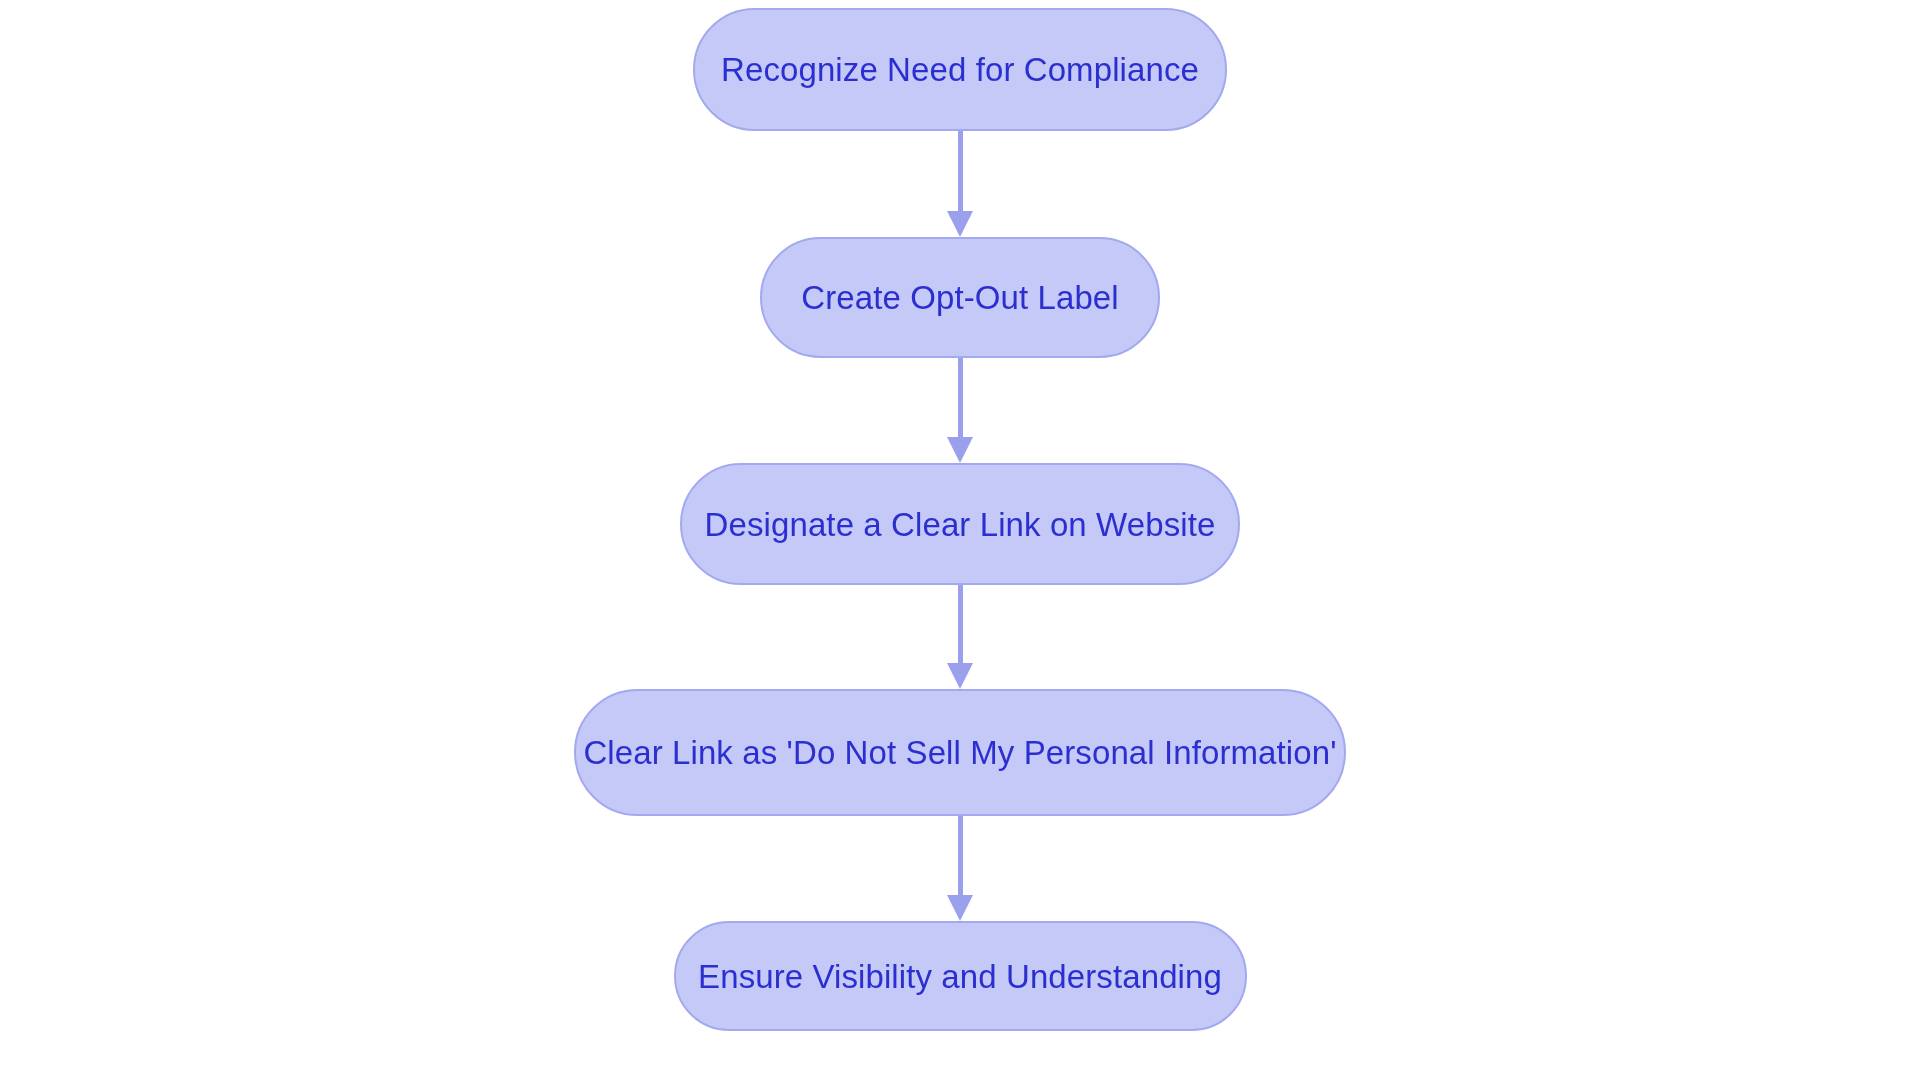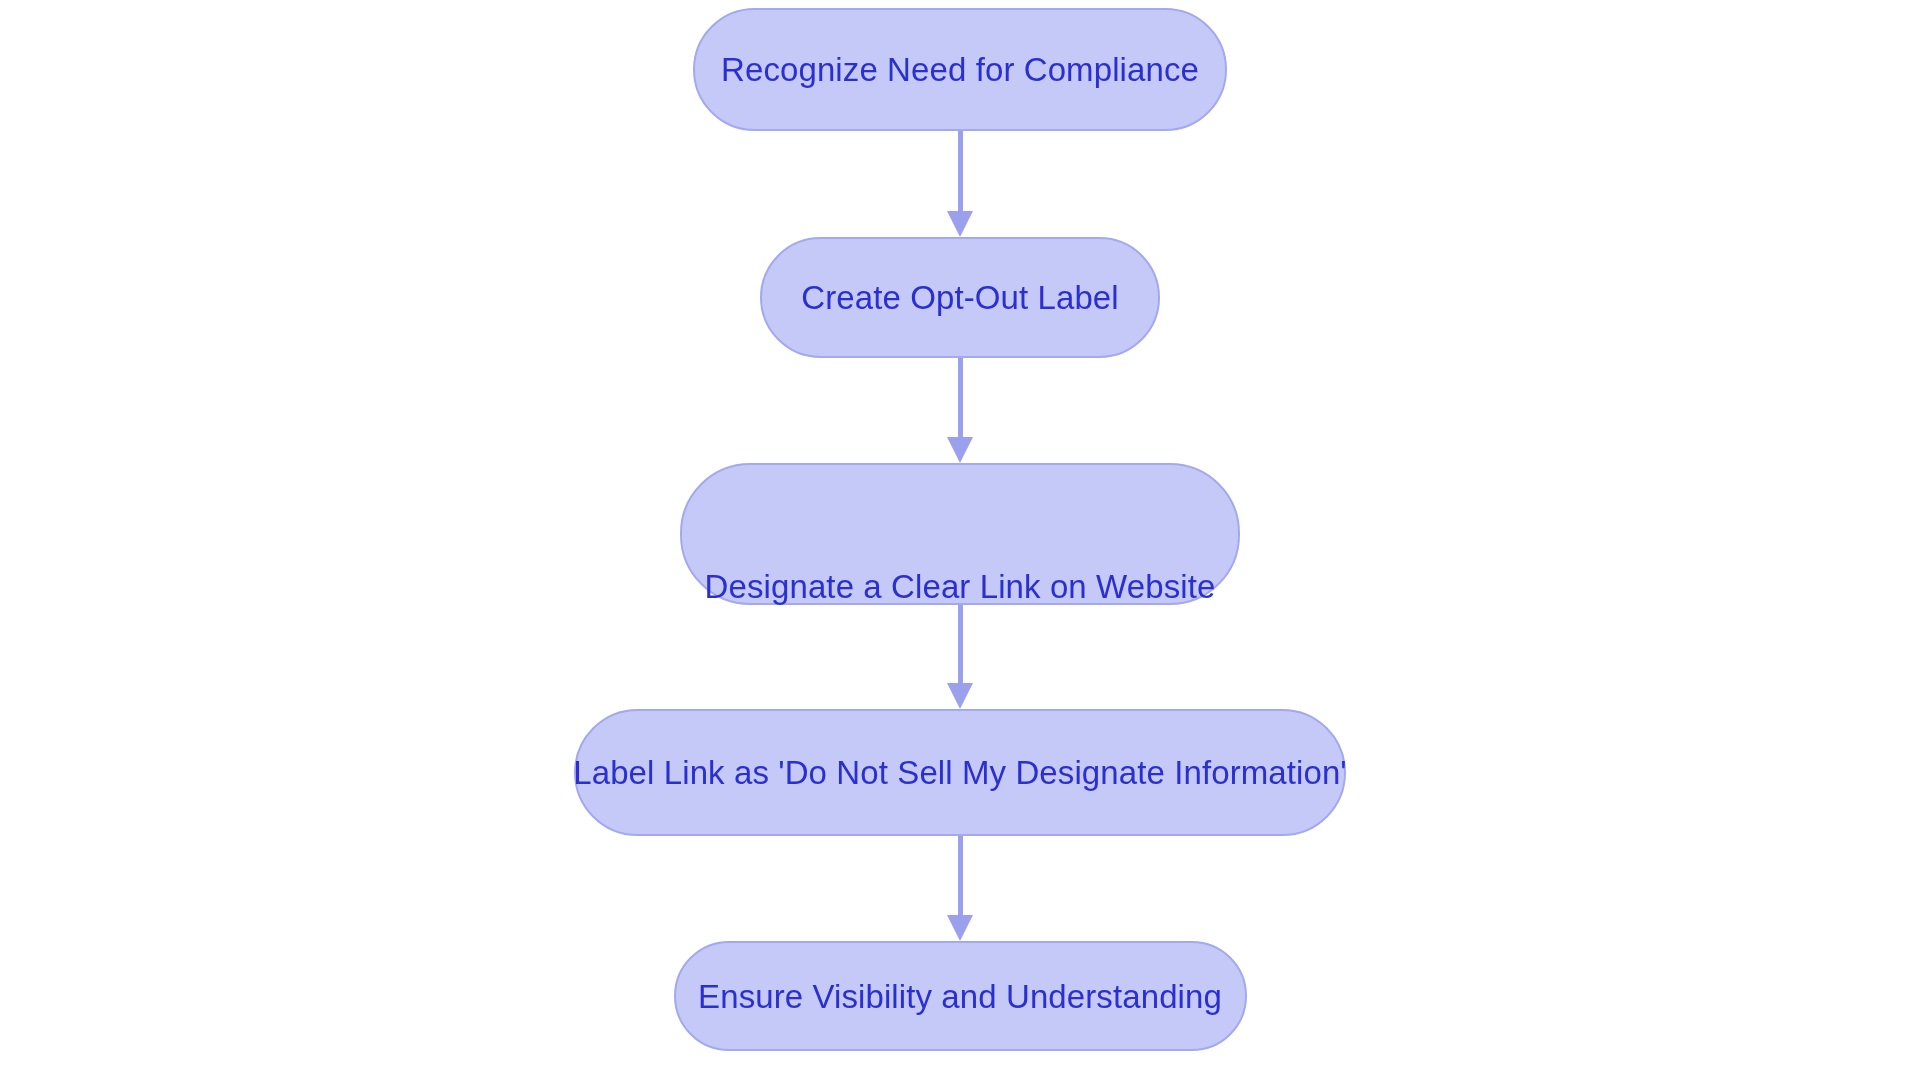"Designate a Clear Link on" .flow-node.n2 { align-items: flex-end -> none; height: 142px -> 122px }
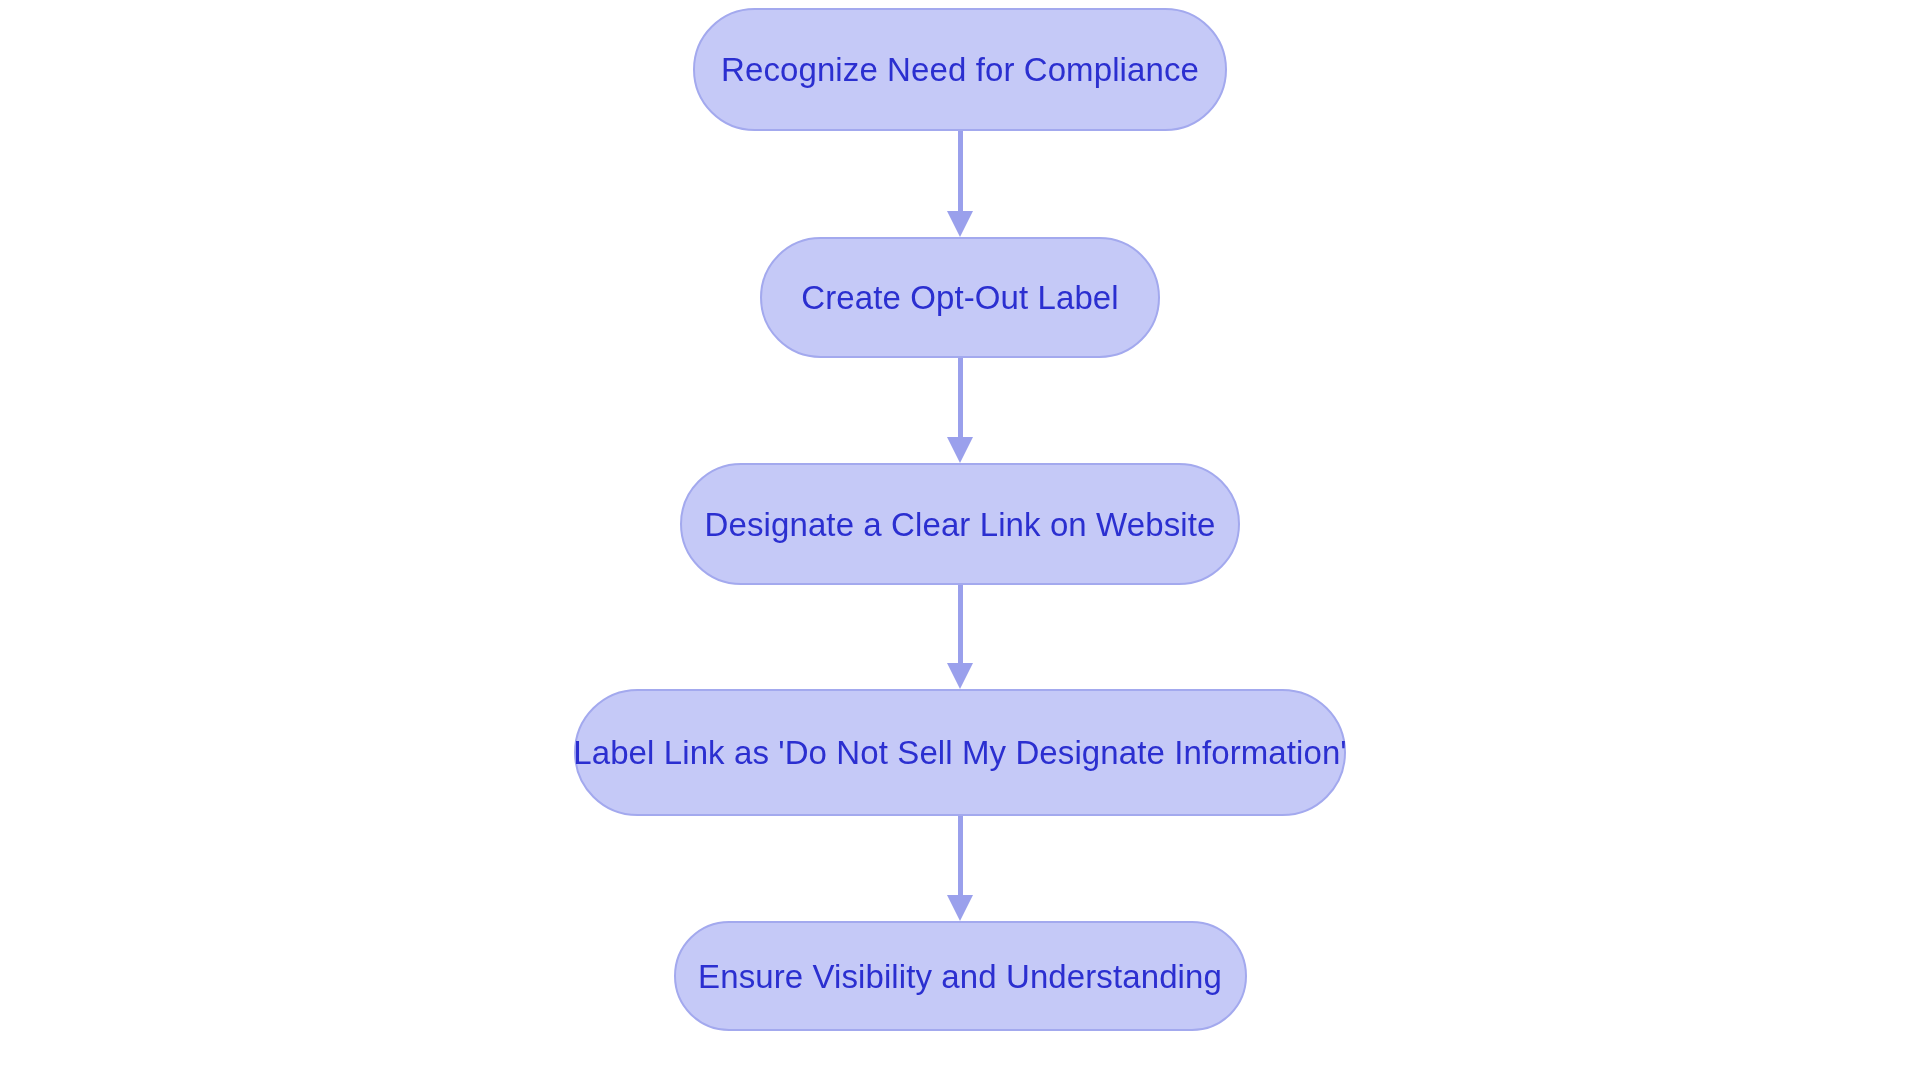"Label Link as 'Do Not" span { text: Label Link as 'Do Not Sell My Designate -> Clear Link as 'Do Not Sell My Personal }
